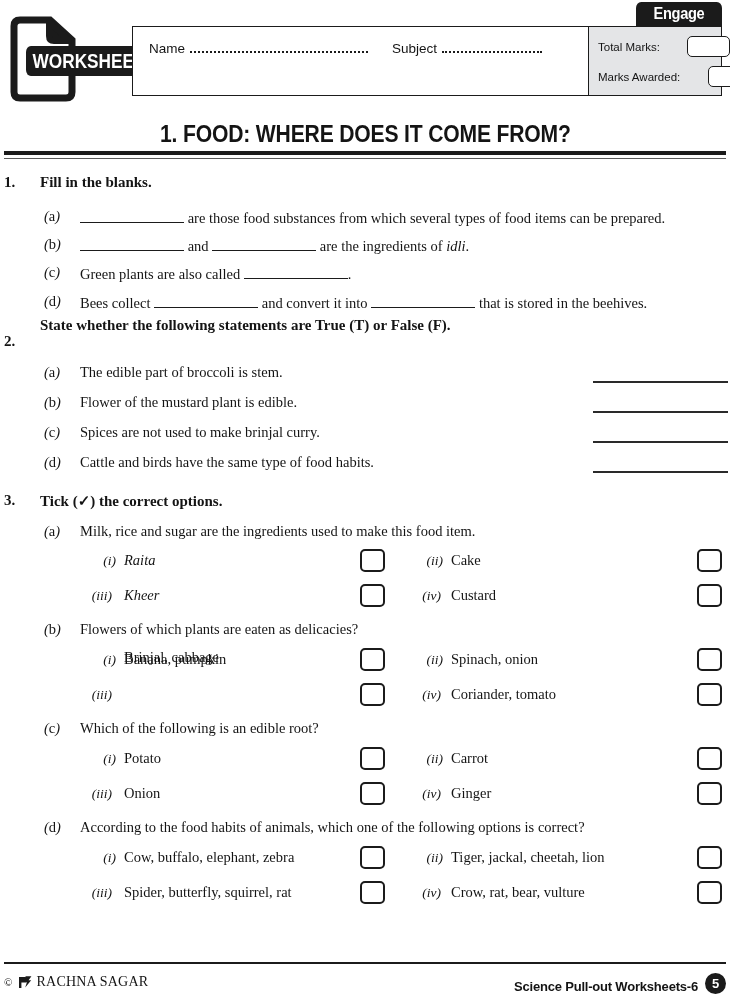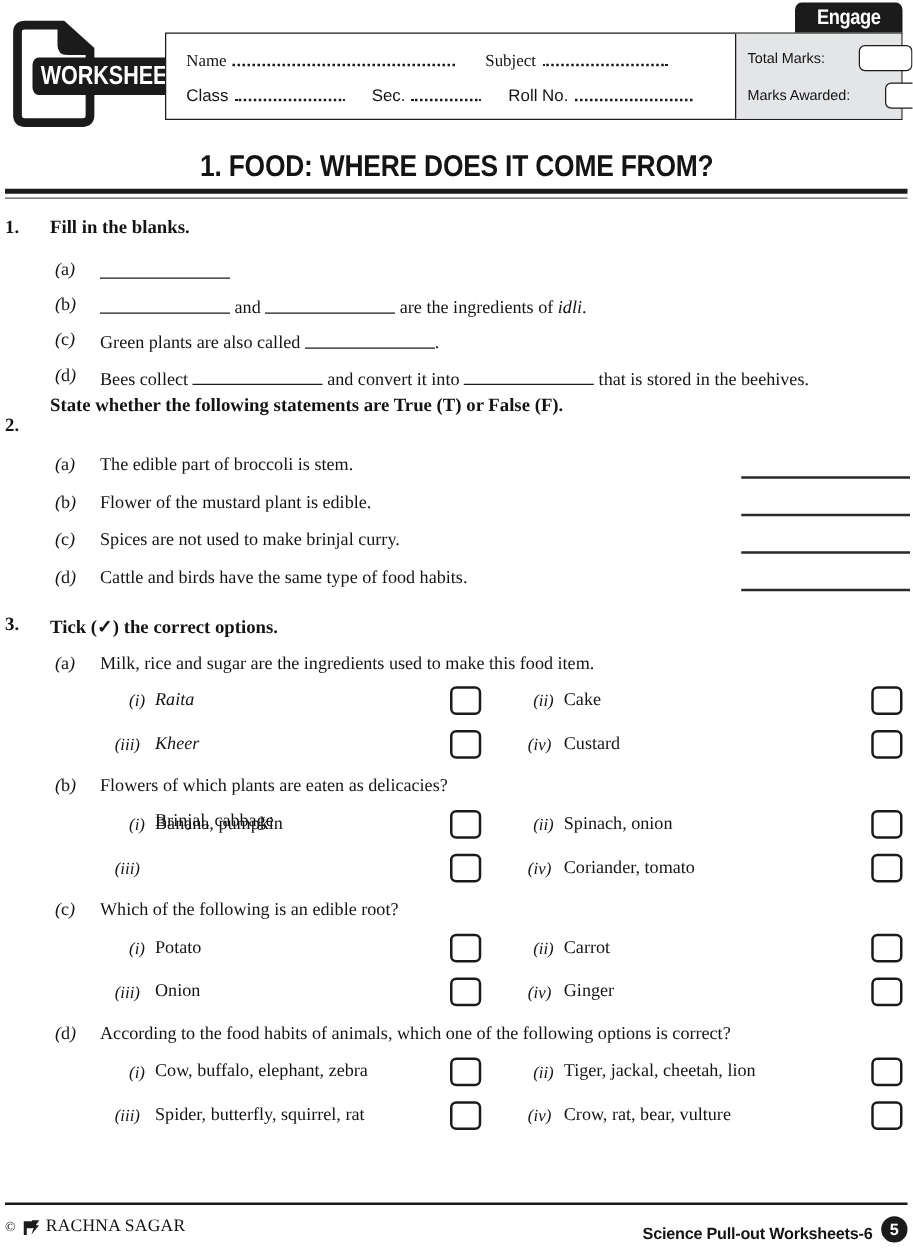"Name" .field-line.l1 { font-family: Liberation Serif, serif -> none }
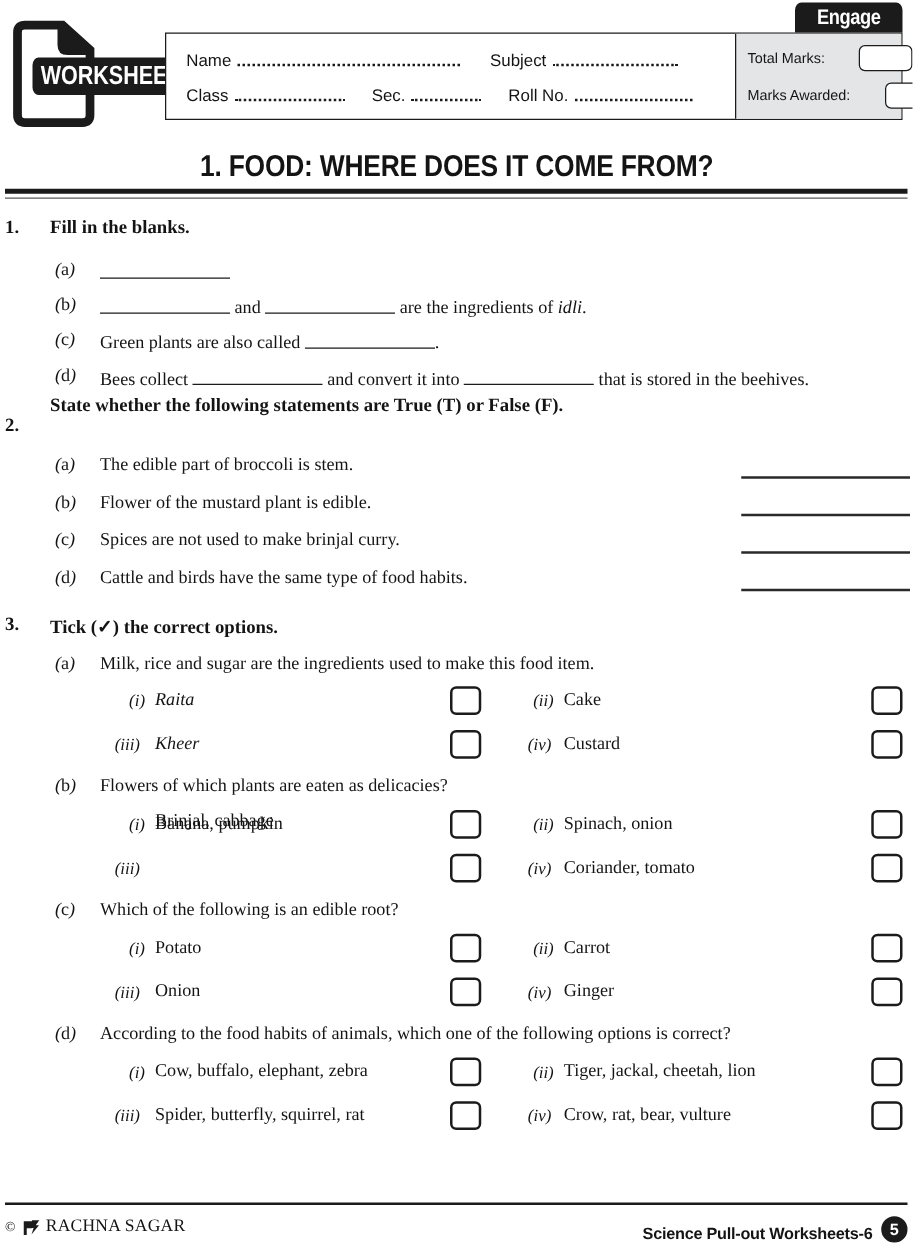"Class" div.field-line { html: <div> <span>Class</span> <span></span> <span></span> <span>Sec.</span> <span></span> <span></span> <span>Roll No.</span> <span></span> </div> -> none }
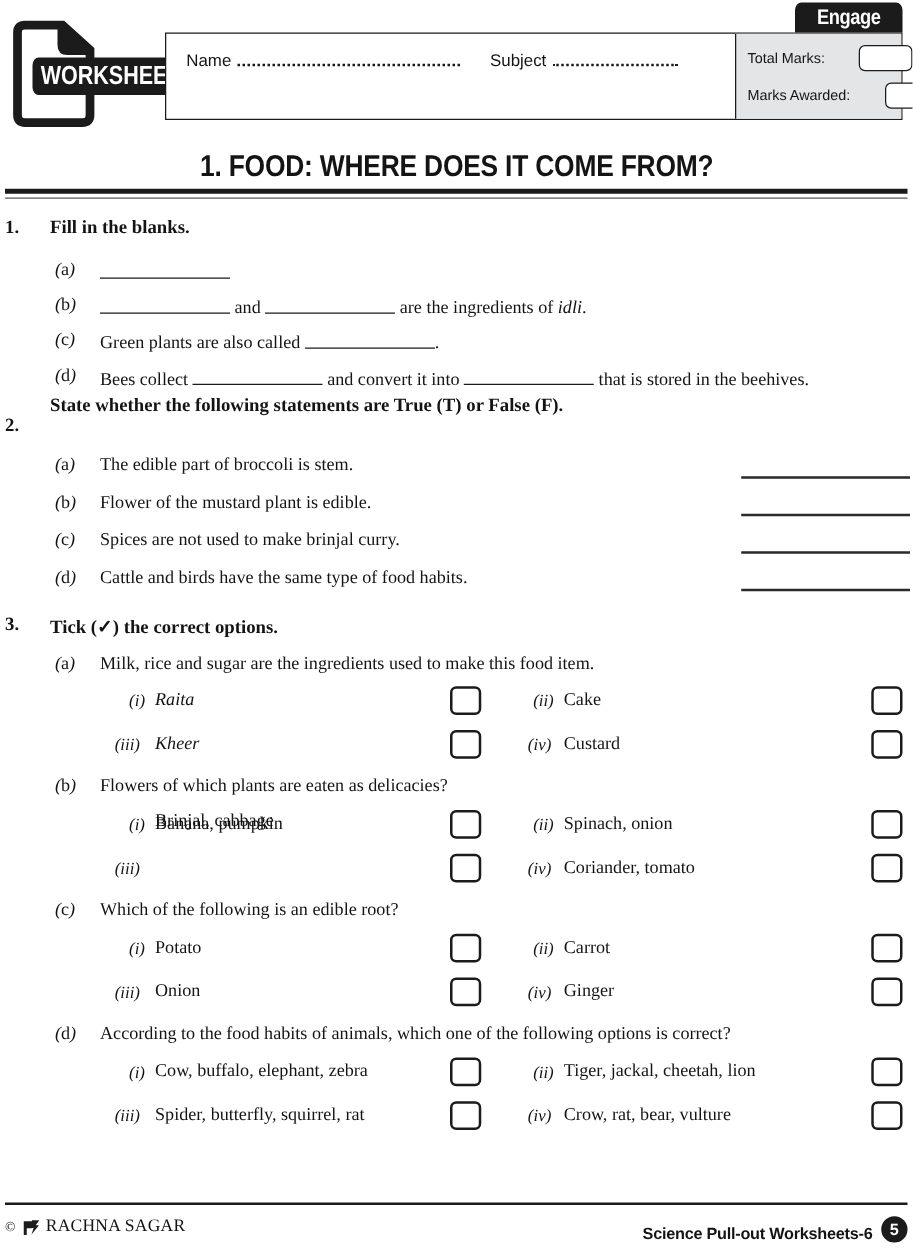"are those food substances from" span { html: none -> <span>are those food substances from which several types of food items can be prepared.</span> }
